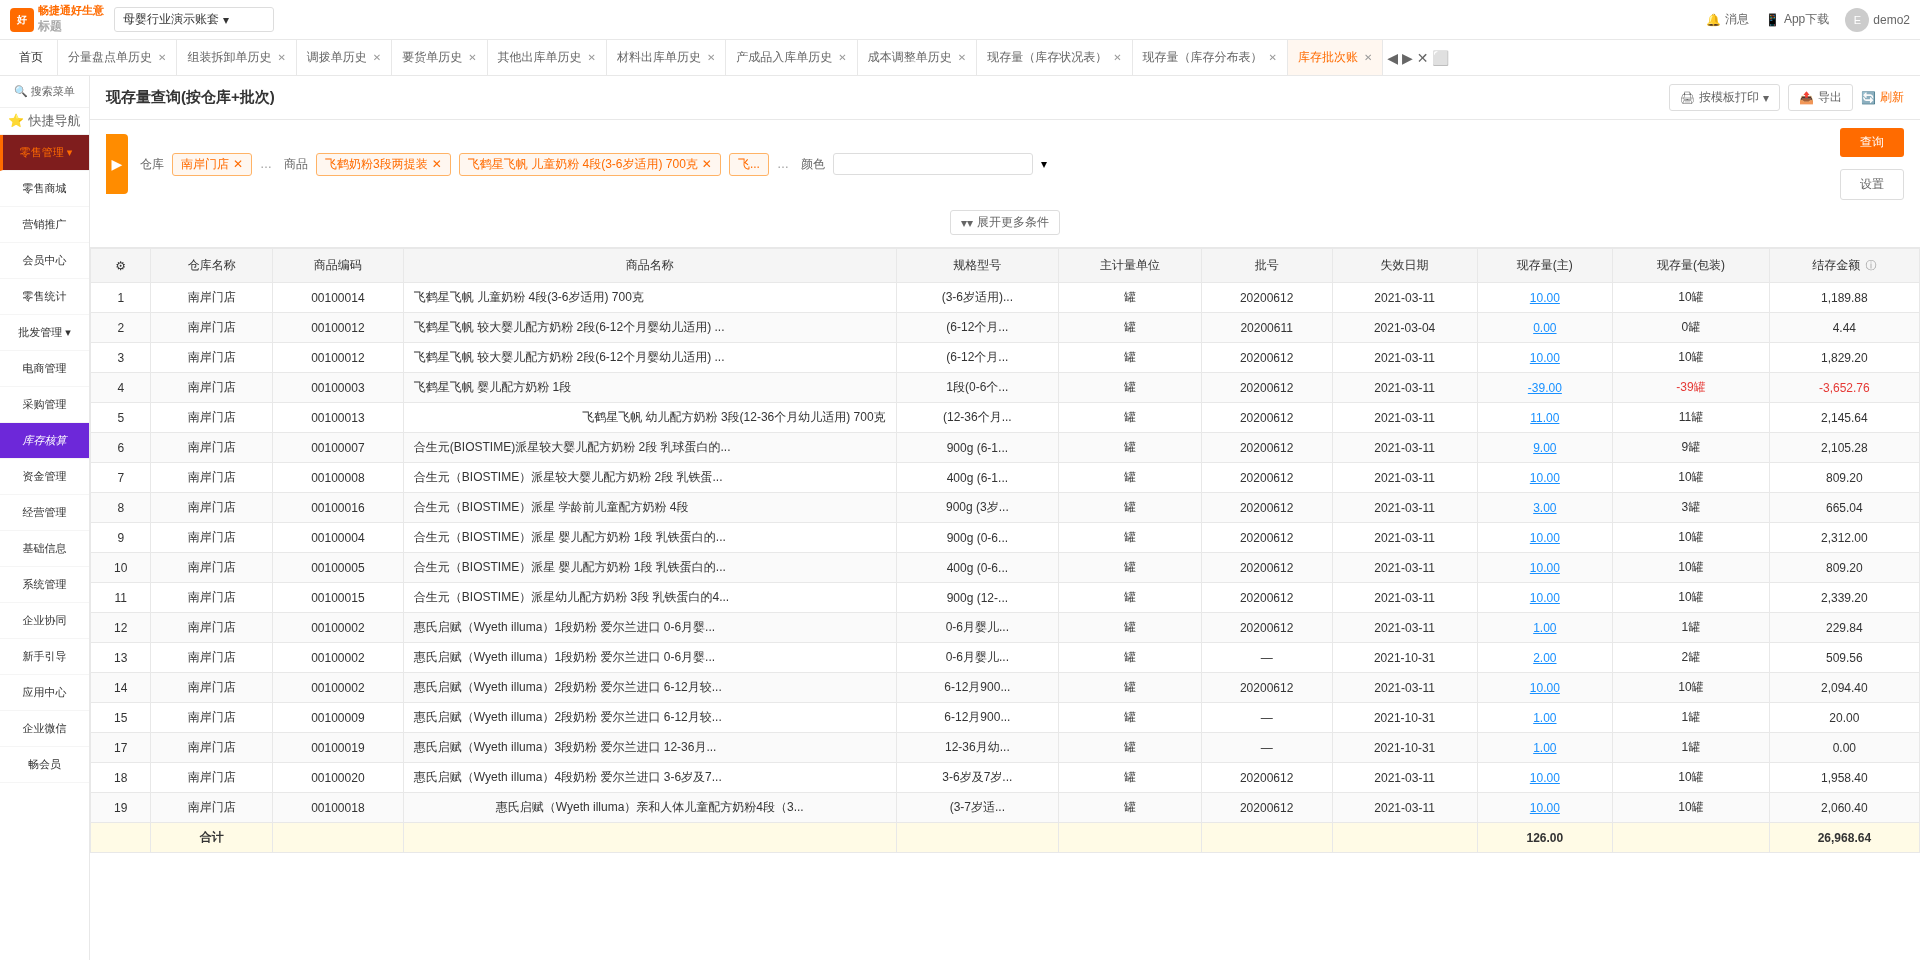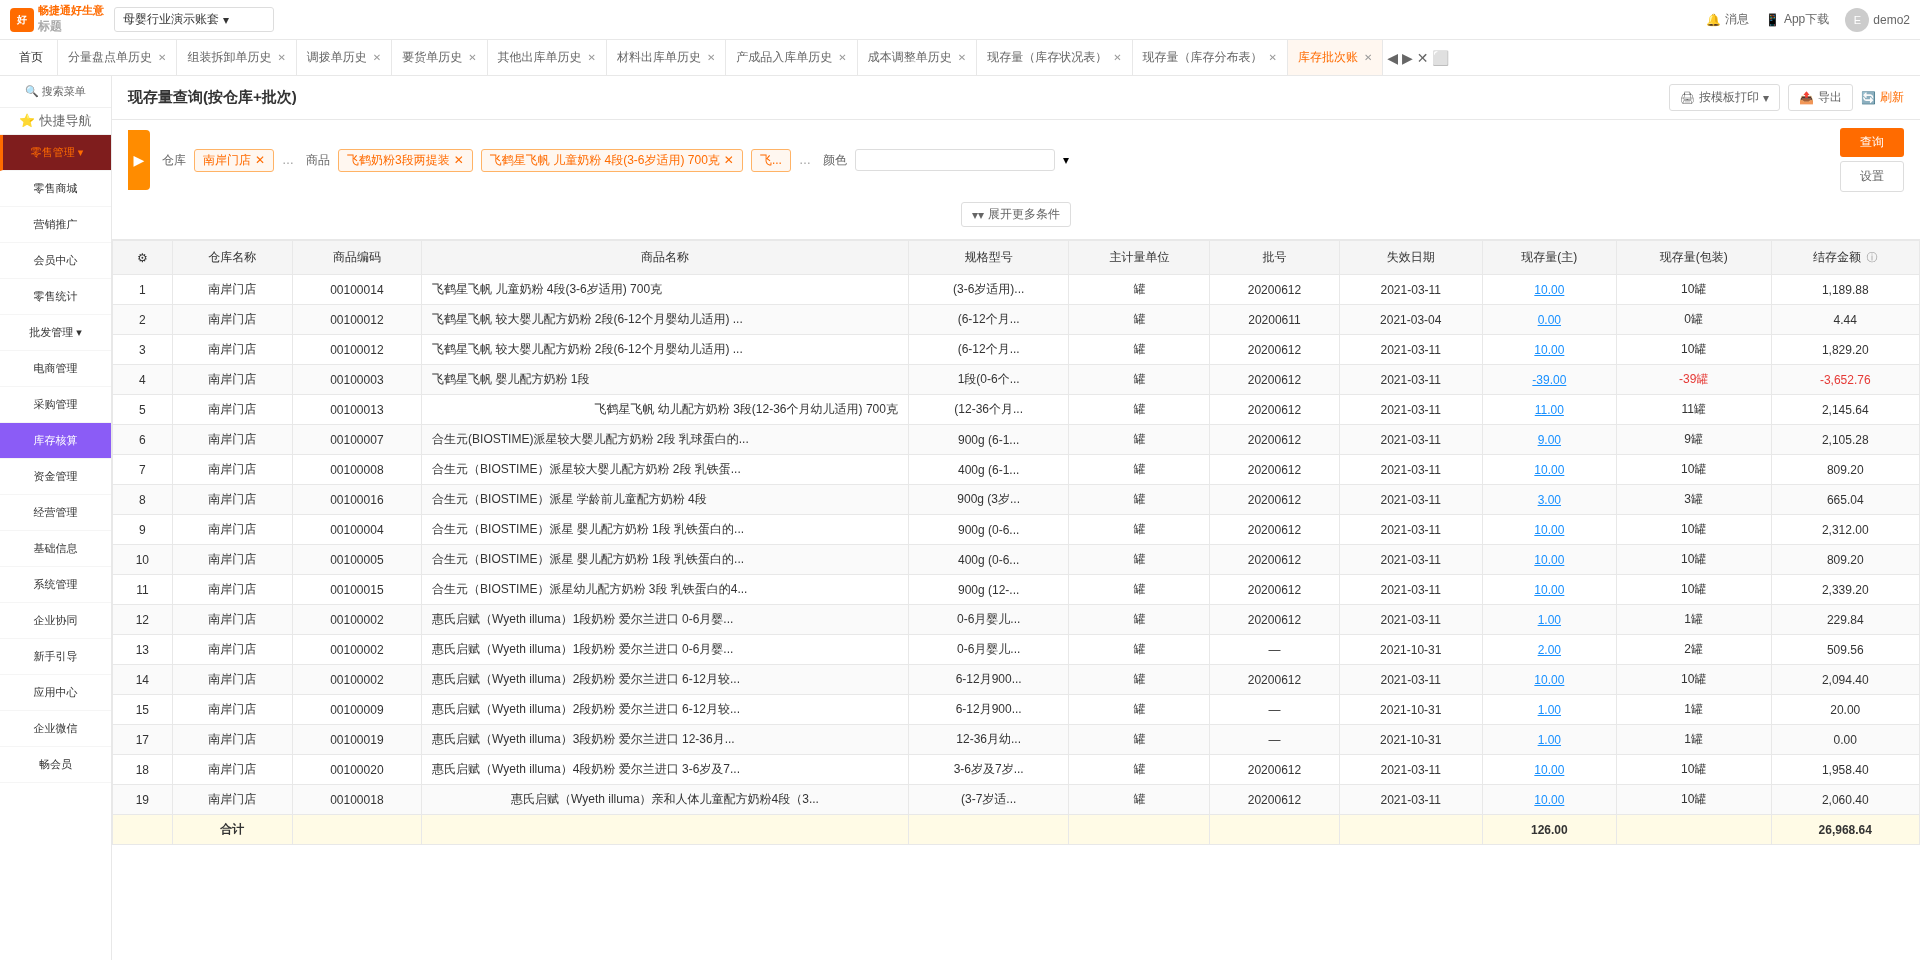"🔍 搜索菜单" .sidebar { width: 112px -> 90px }
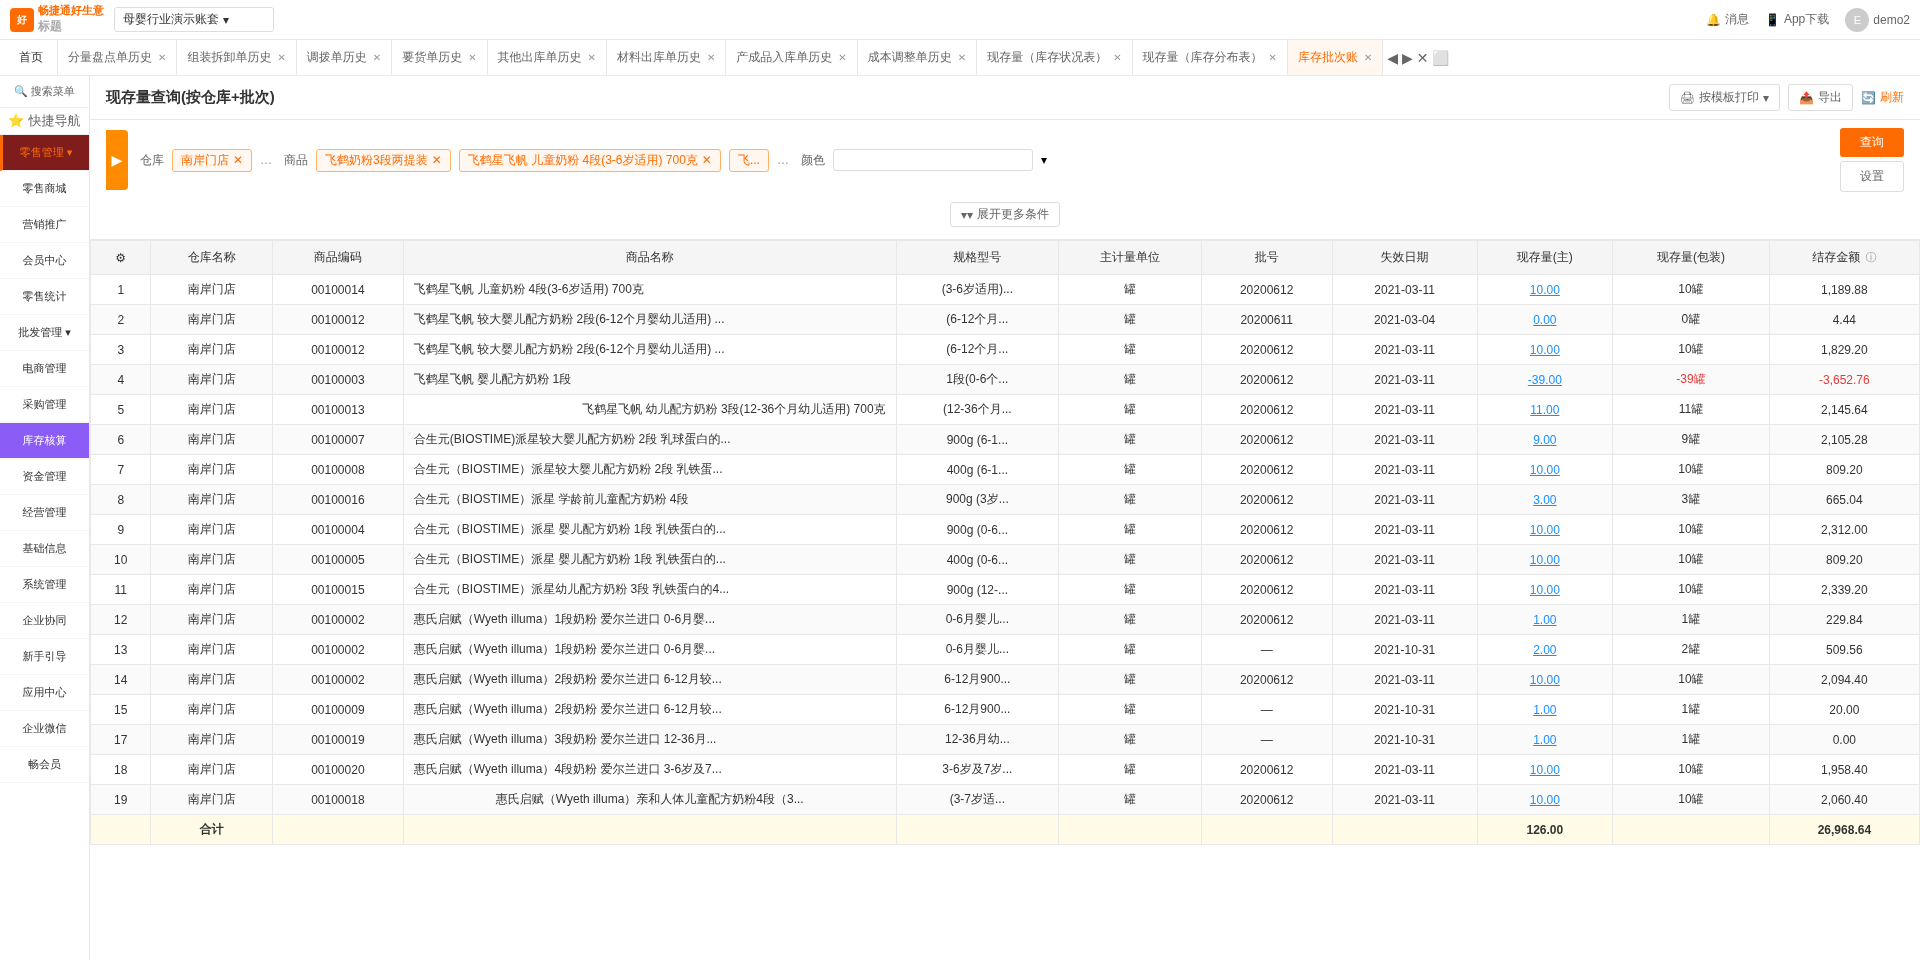"查询" .query-area { gap: 4px -> 12px }
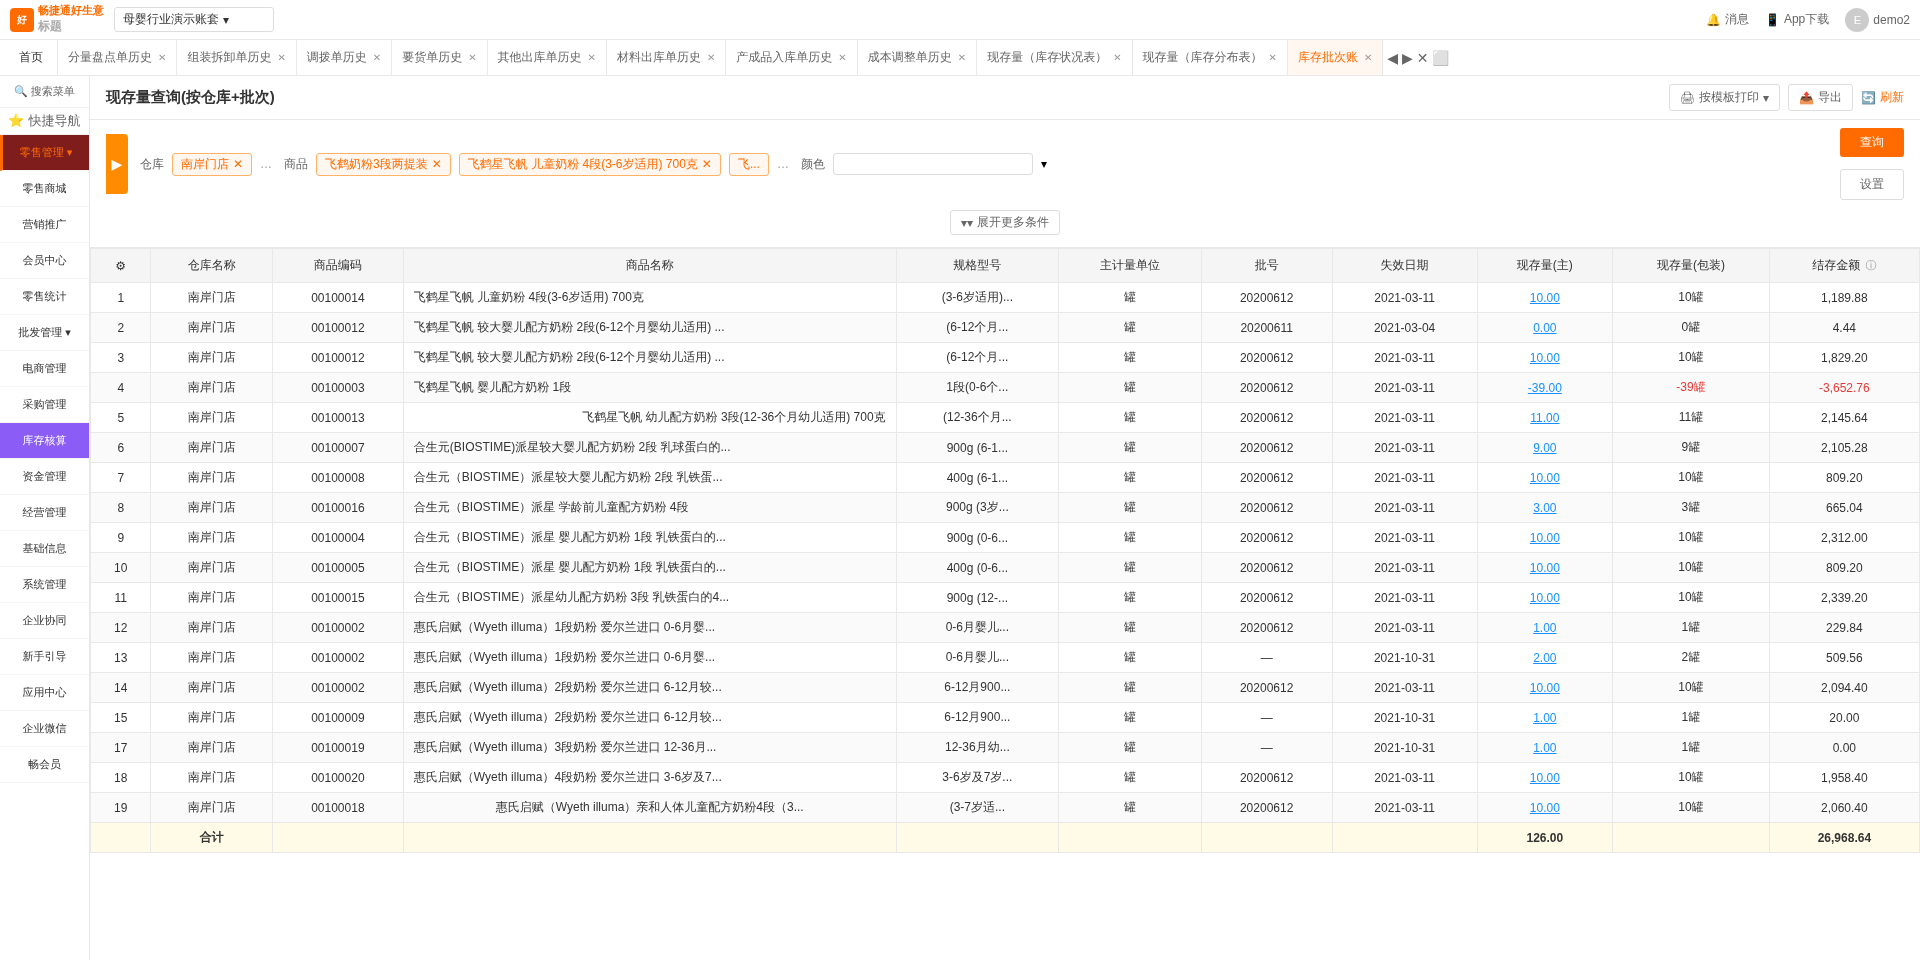"库存核算" .sidebar-item.active { background: #8b5cf6 -> #6d28d9; font-style: none -> italic }
